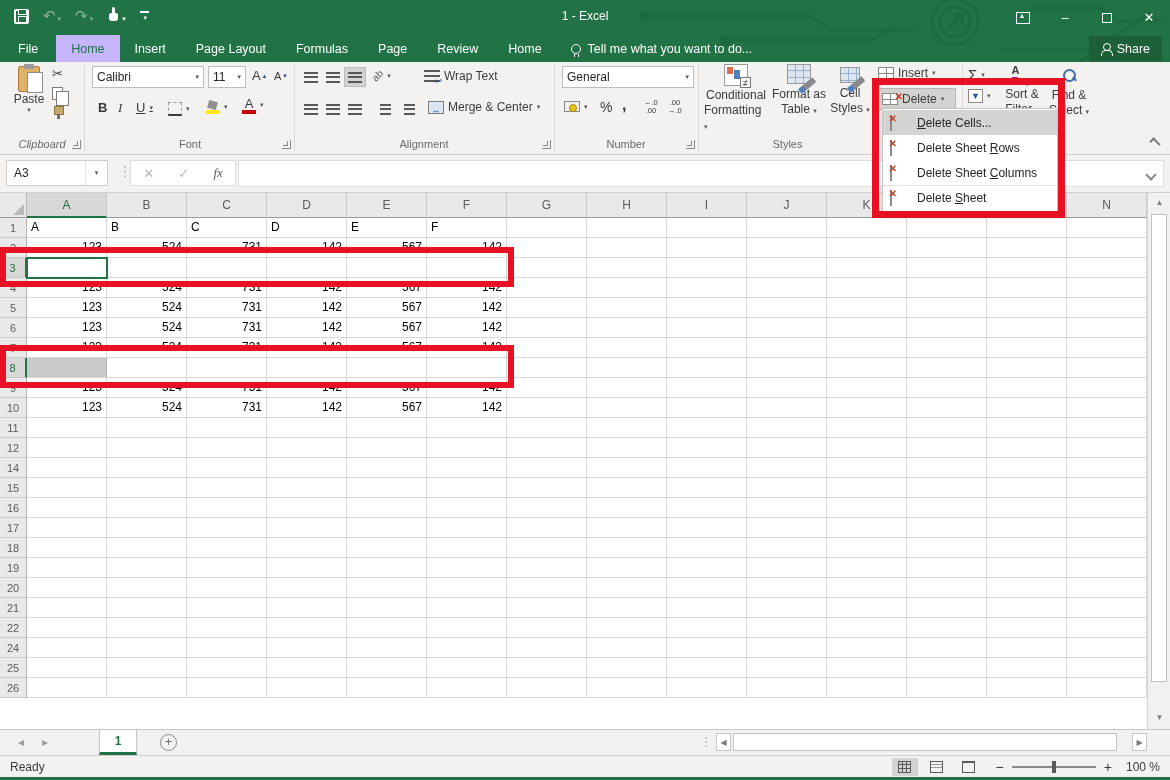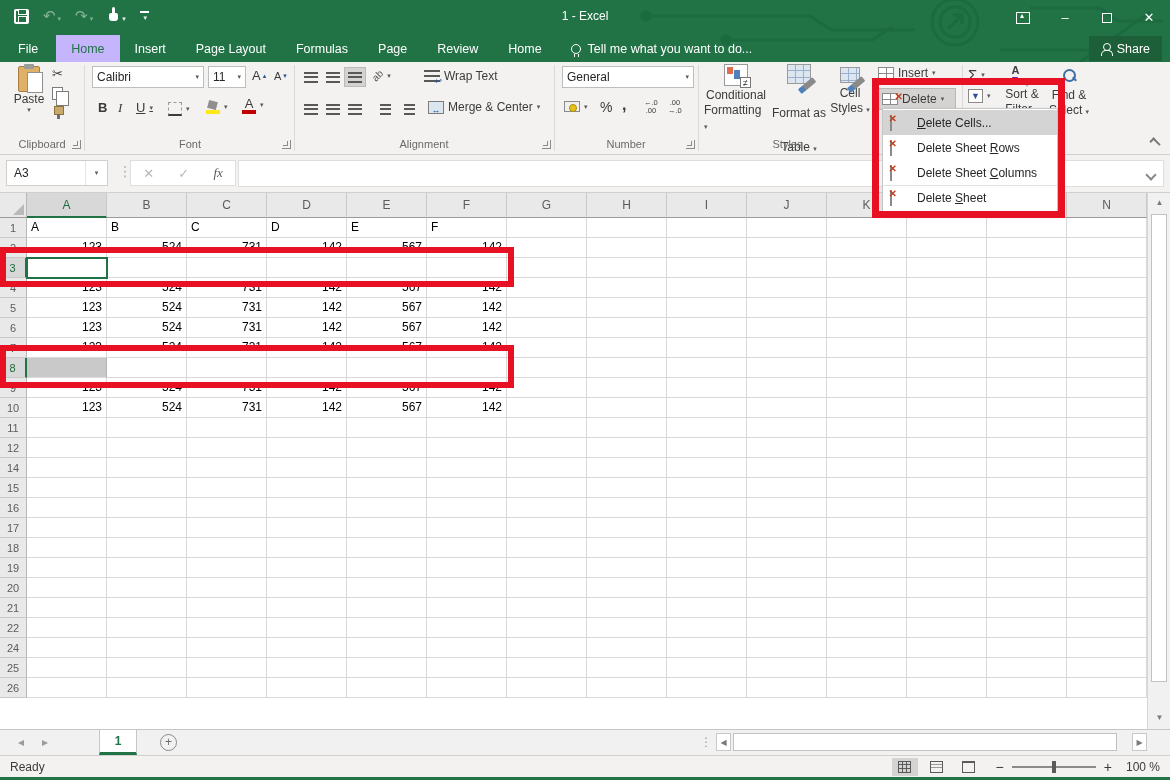"Format as" div.bigbtn { gap: 19px -> none }
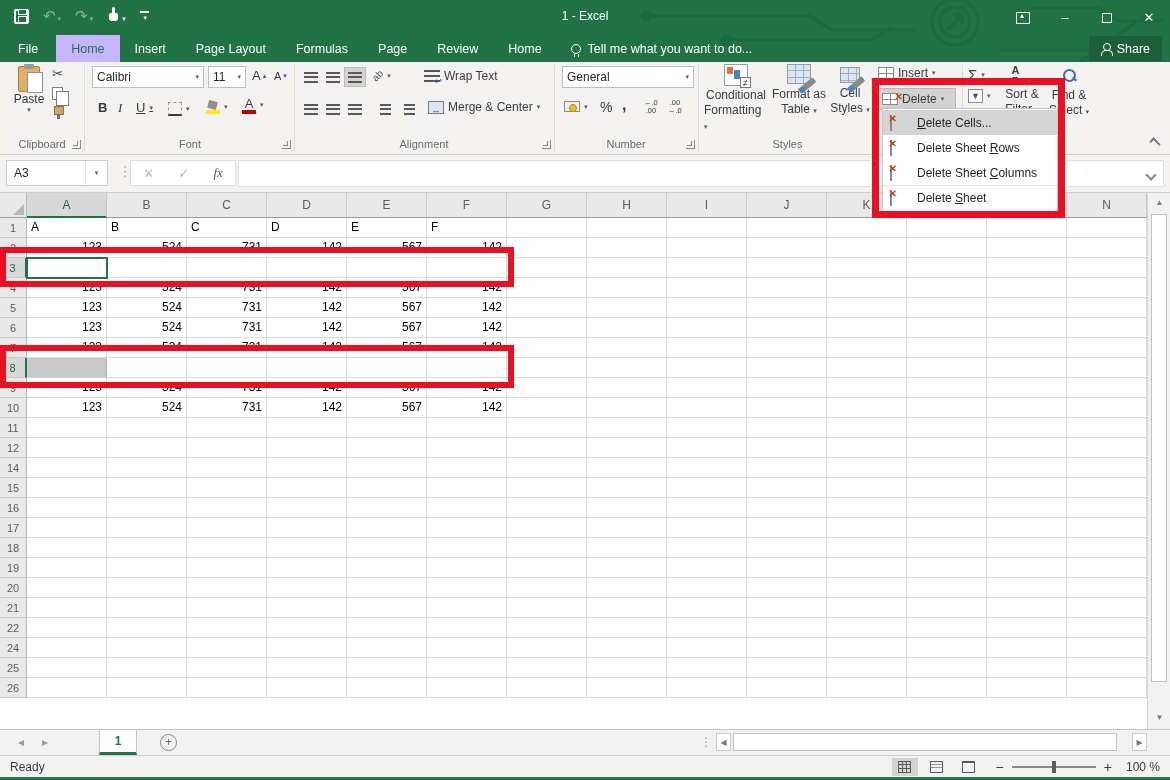"Clipboard" div.glabel { font-style: none -> italic }
